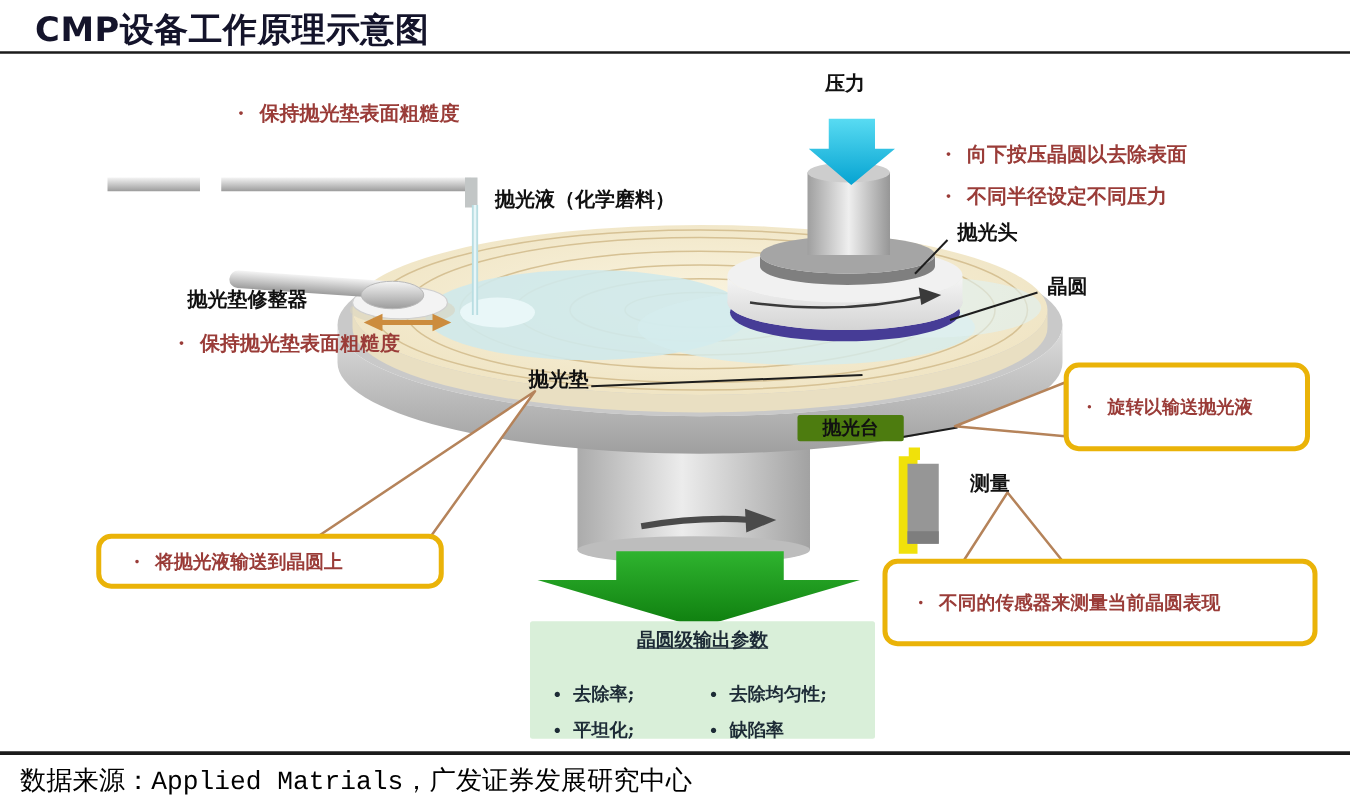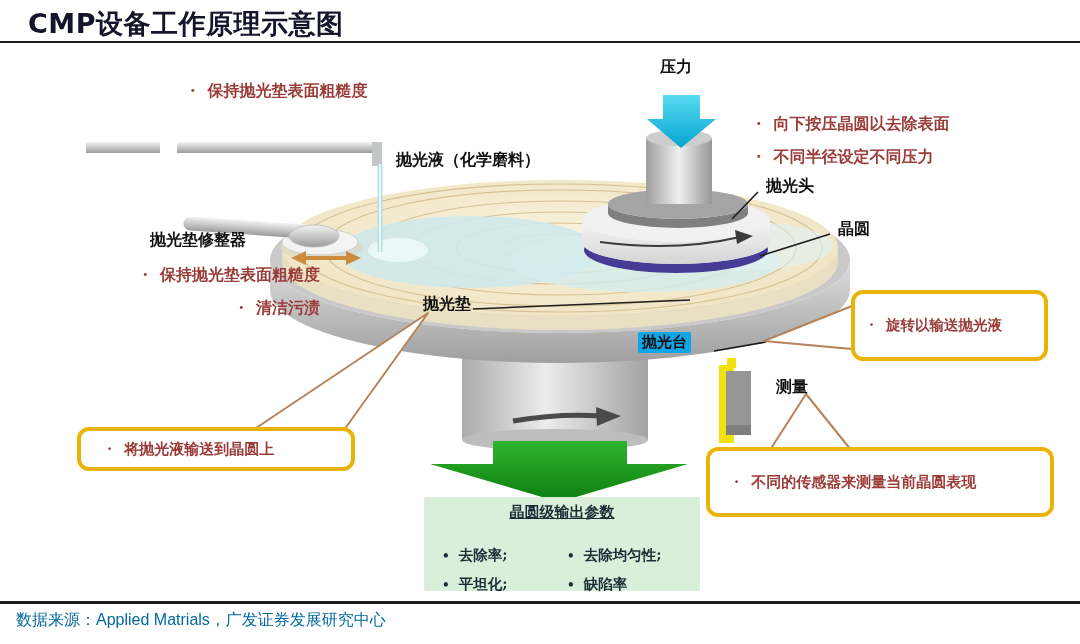"清洁污渍" li.note-item { html: <li>清洁污渍</li> -> none }
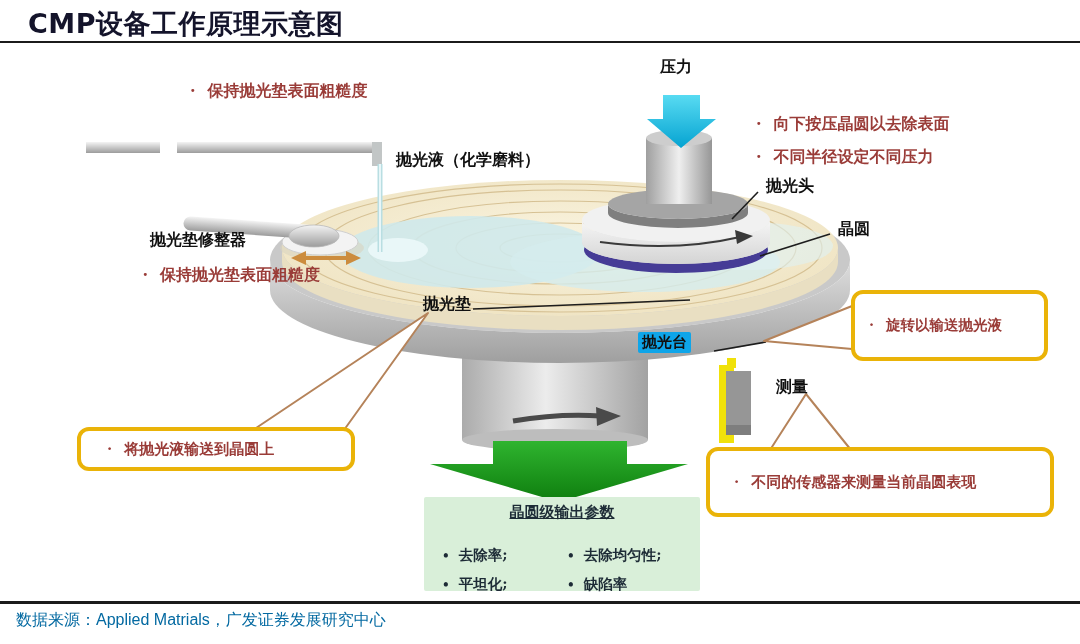"抛光台" .platen-chip { background: #0ea5e9 -> #4d7c0f; padding: 1px 4px -> 1px 20px }
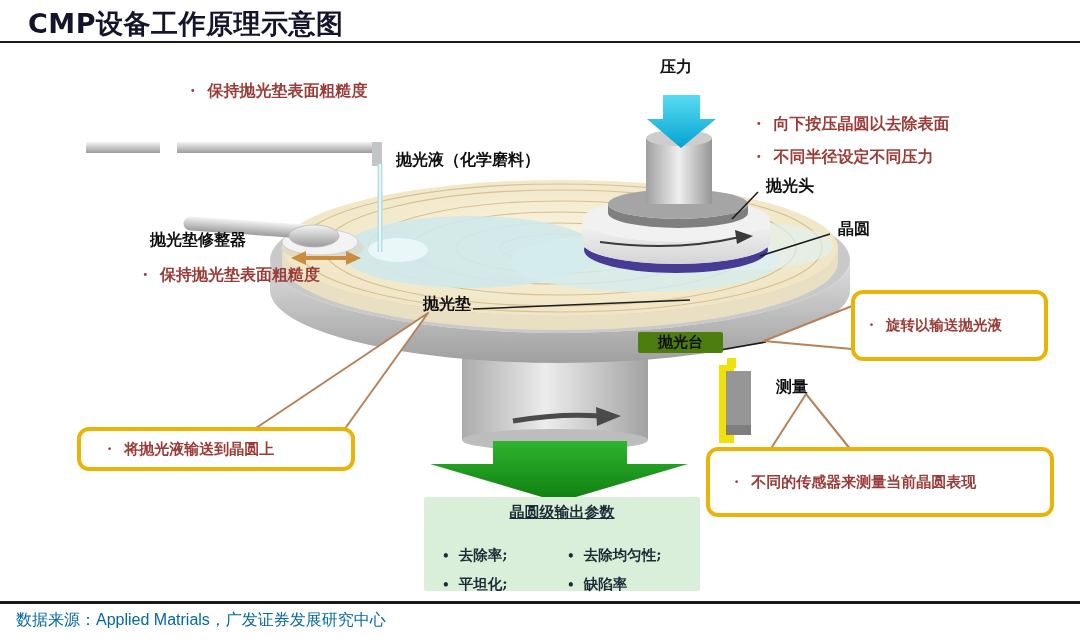"数据来源：Applied Matrials，广发证券发展研究中心" .source-line { color: #0369a1 -> #000000; font-family: Liberation Sans, sans-serif -> Liberation Mono, monospace; font-size: 16px -> 21px }
